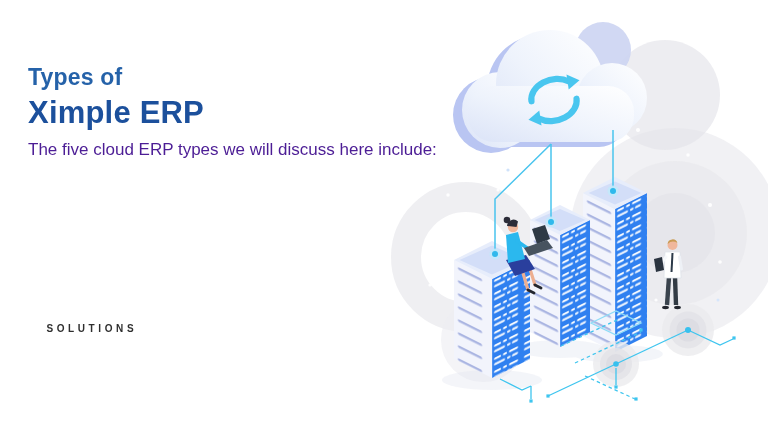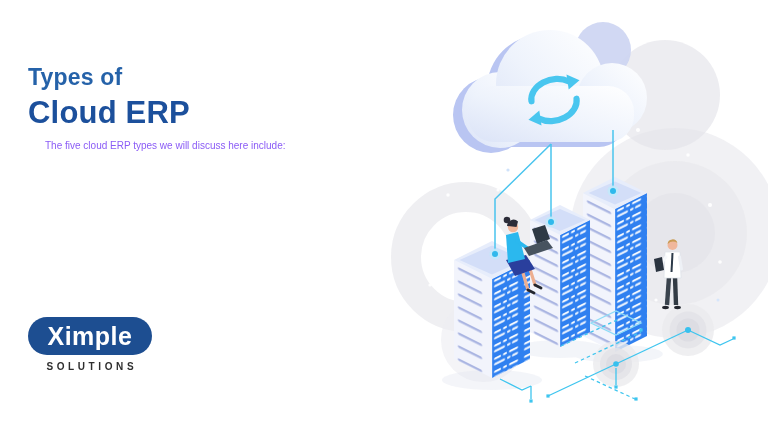"Cloud ERP" div.title-line2 { text: Cloud -> Ximple }
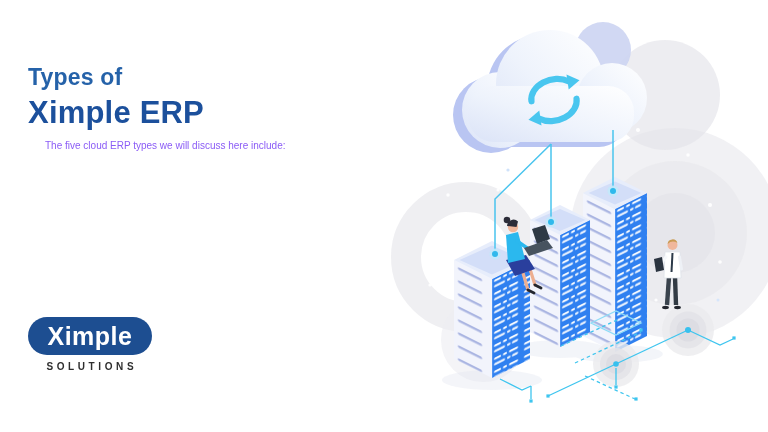"The five cloud ERP types" .intro { color: #8b5cf6 -> #4c1d95; font-size: 10px -> 17px; left: 45px -> 28px }
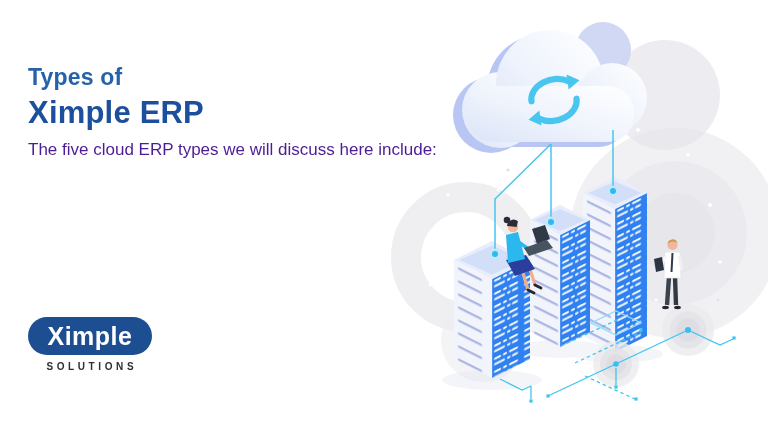"Ximple" div.logo-pill { html: <div>Ximple</div> -> none }
